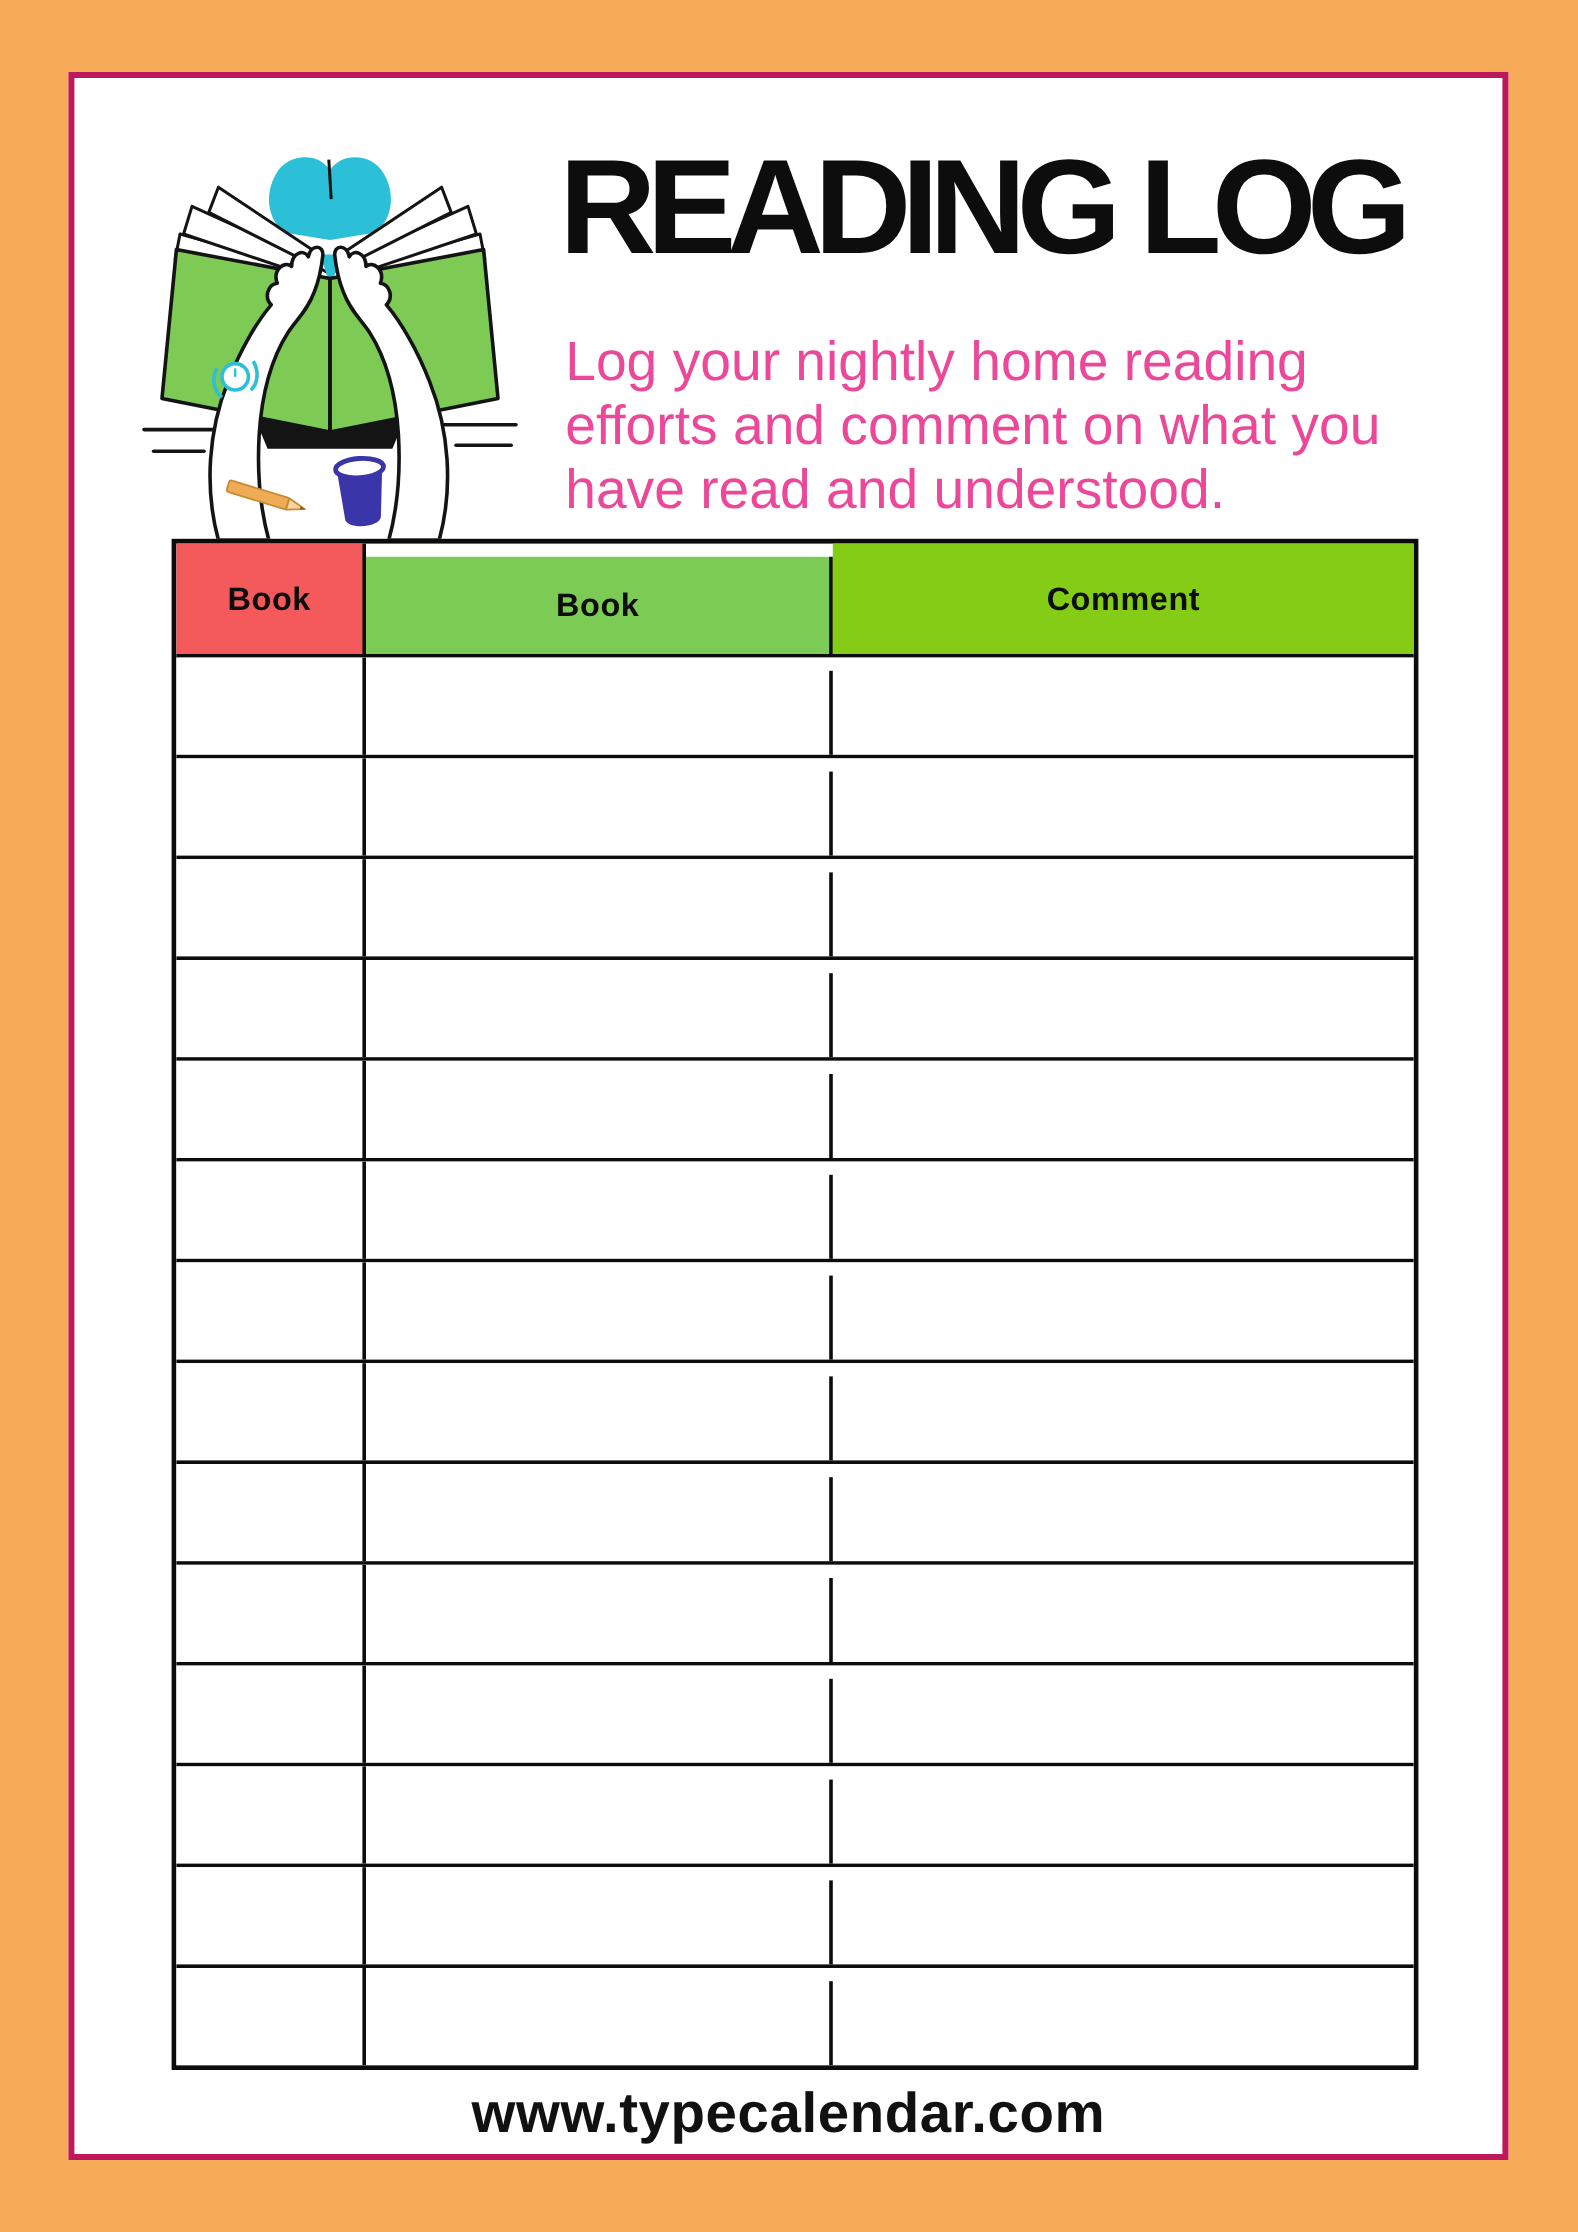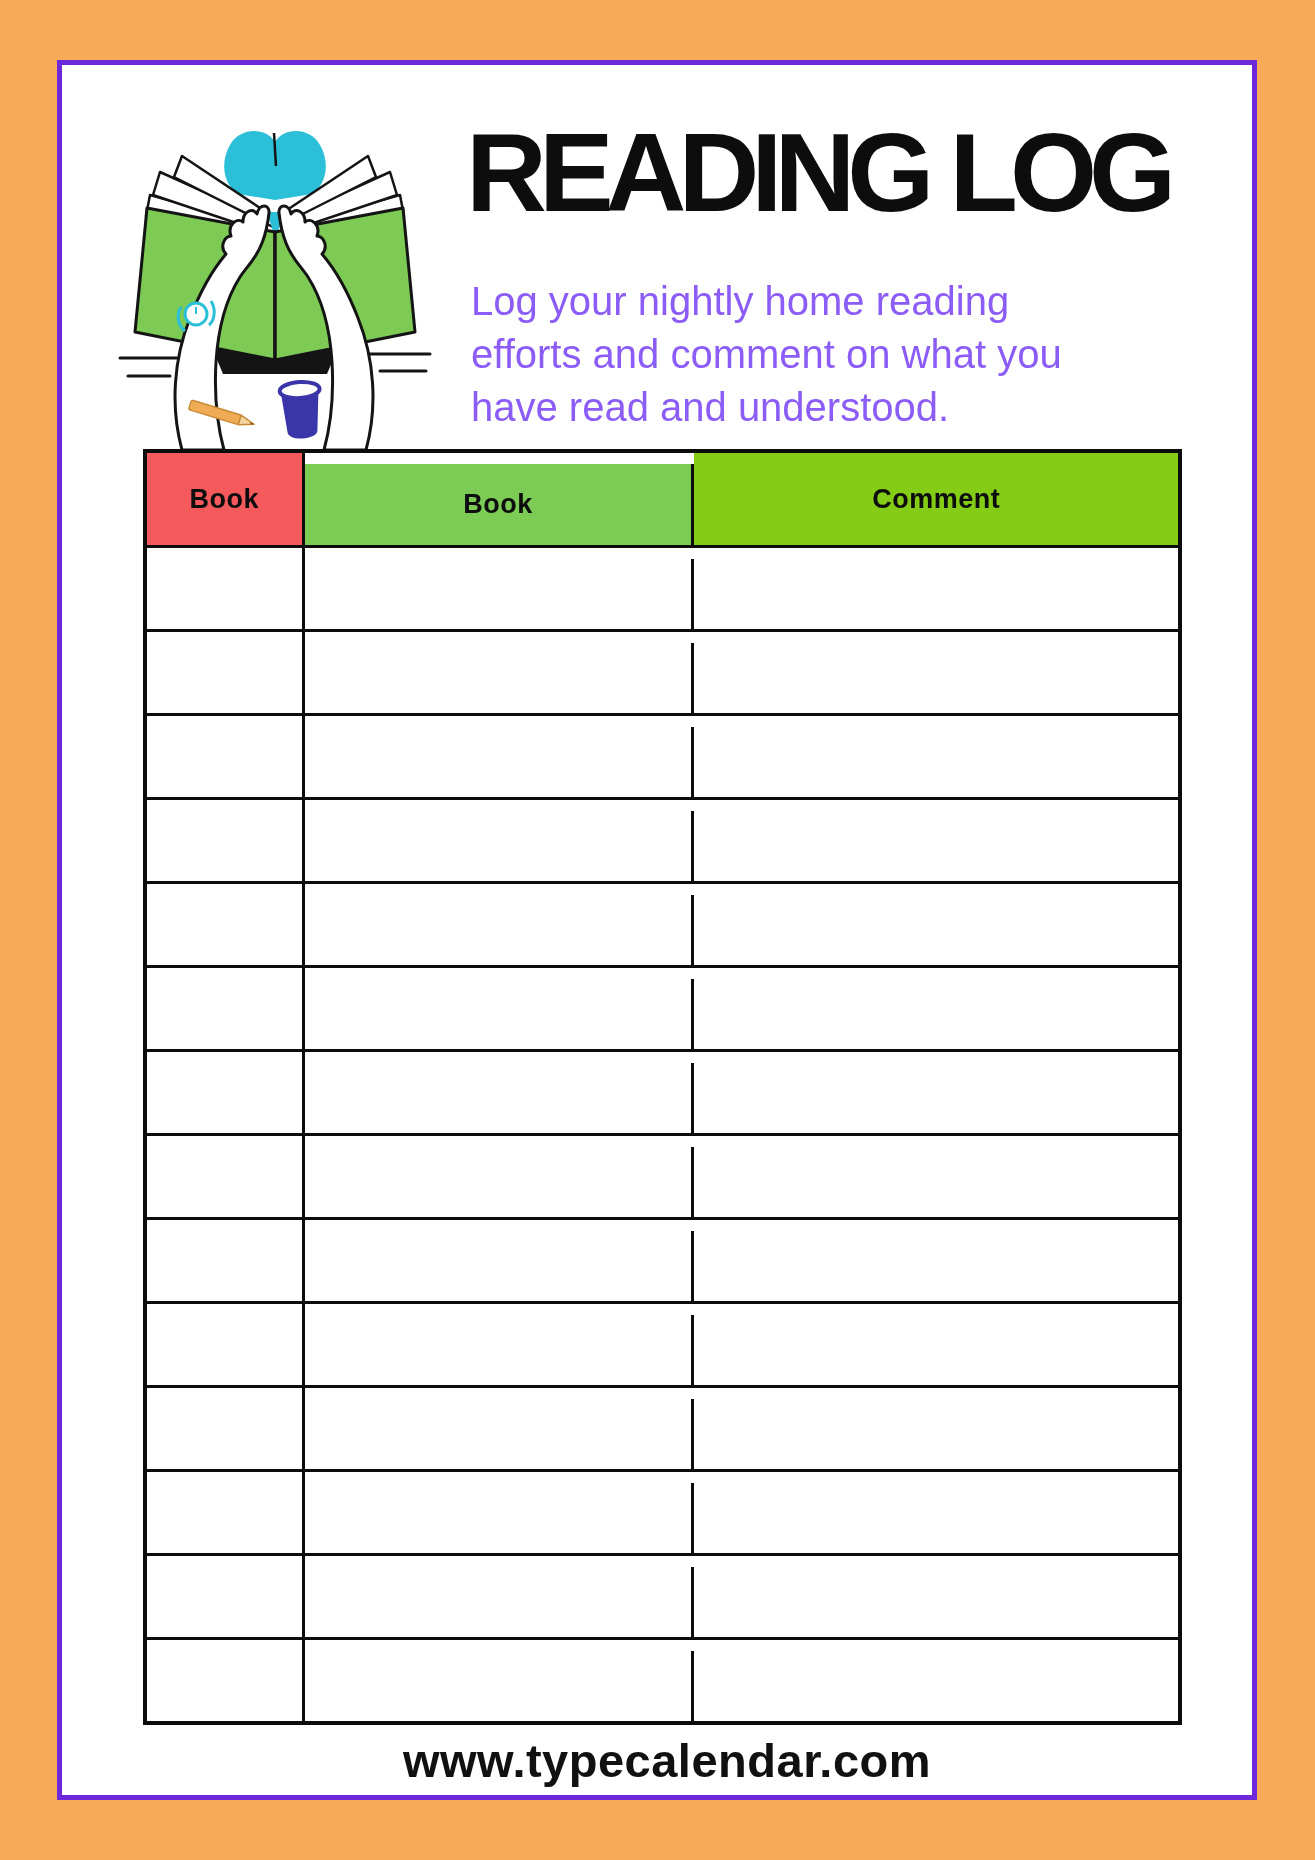"READING LOG" .page { border: 5px solid #6d28d9 -> 5px solid #be185d }
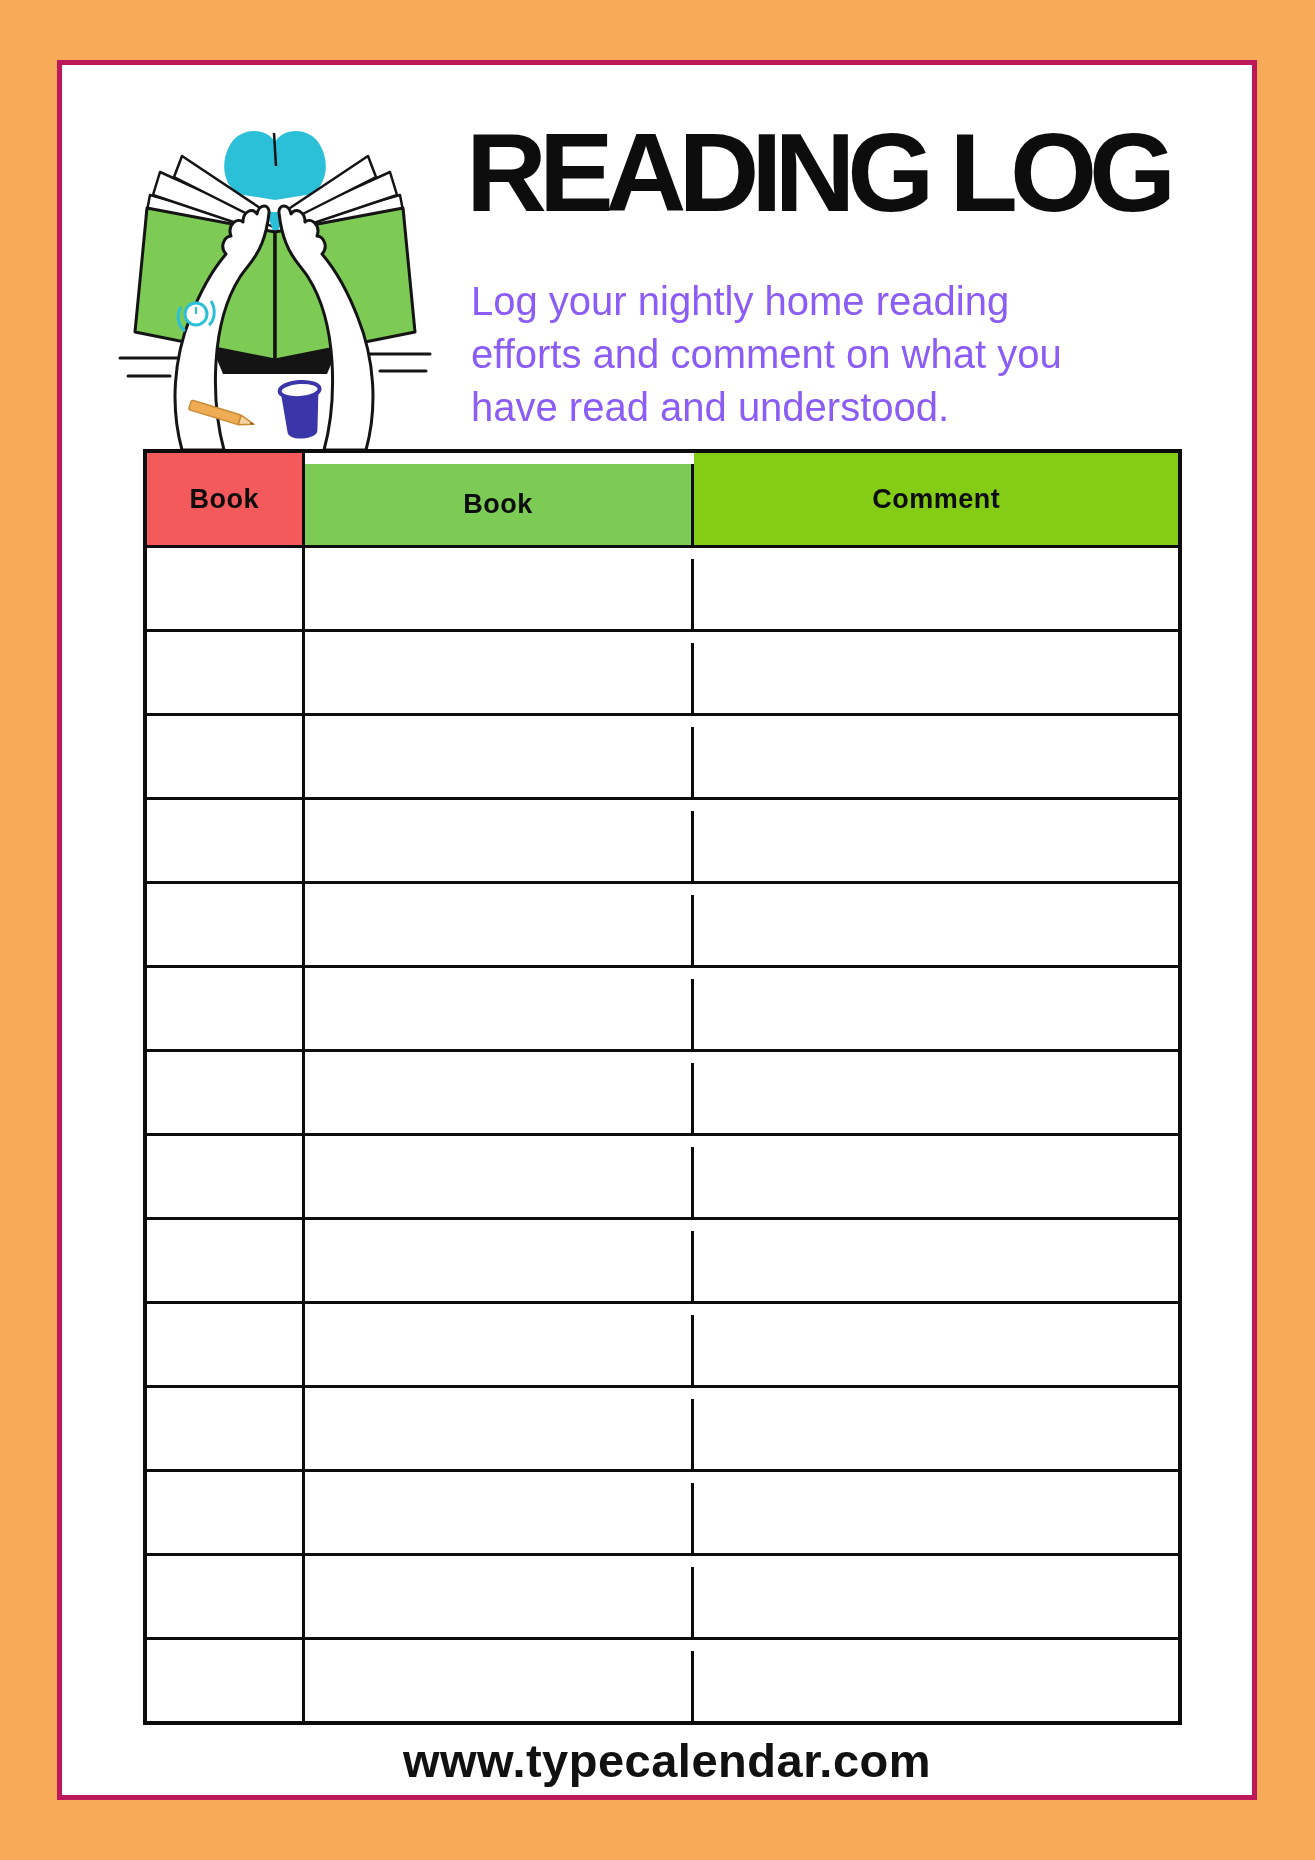"Log your nightly home reading" .subtitle { color: #8b5cf6 -> #ec4899; font-size: 40px -> 46px }
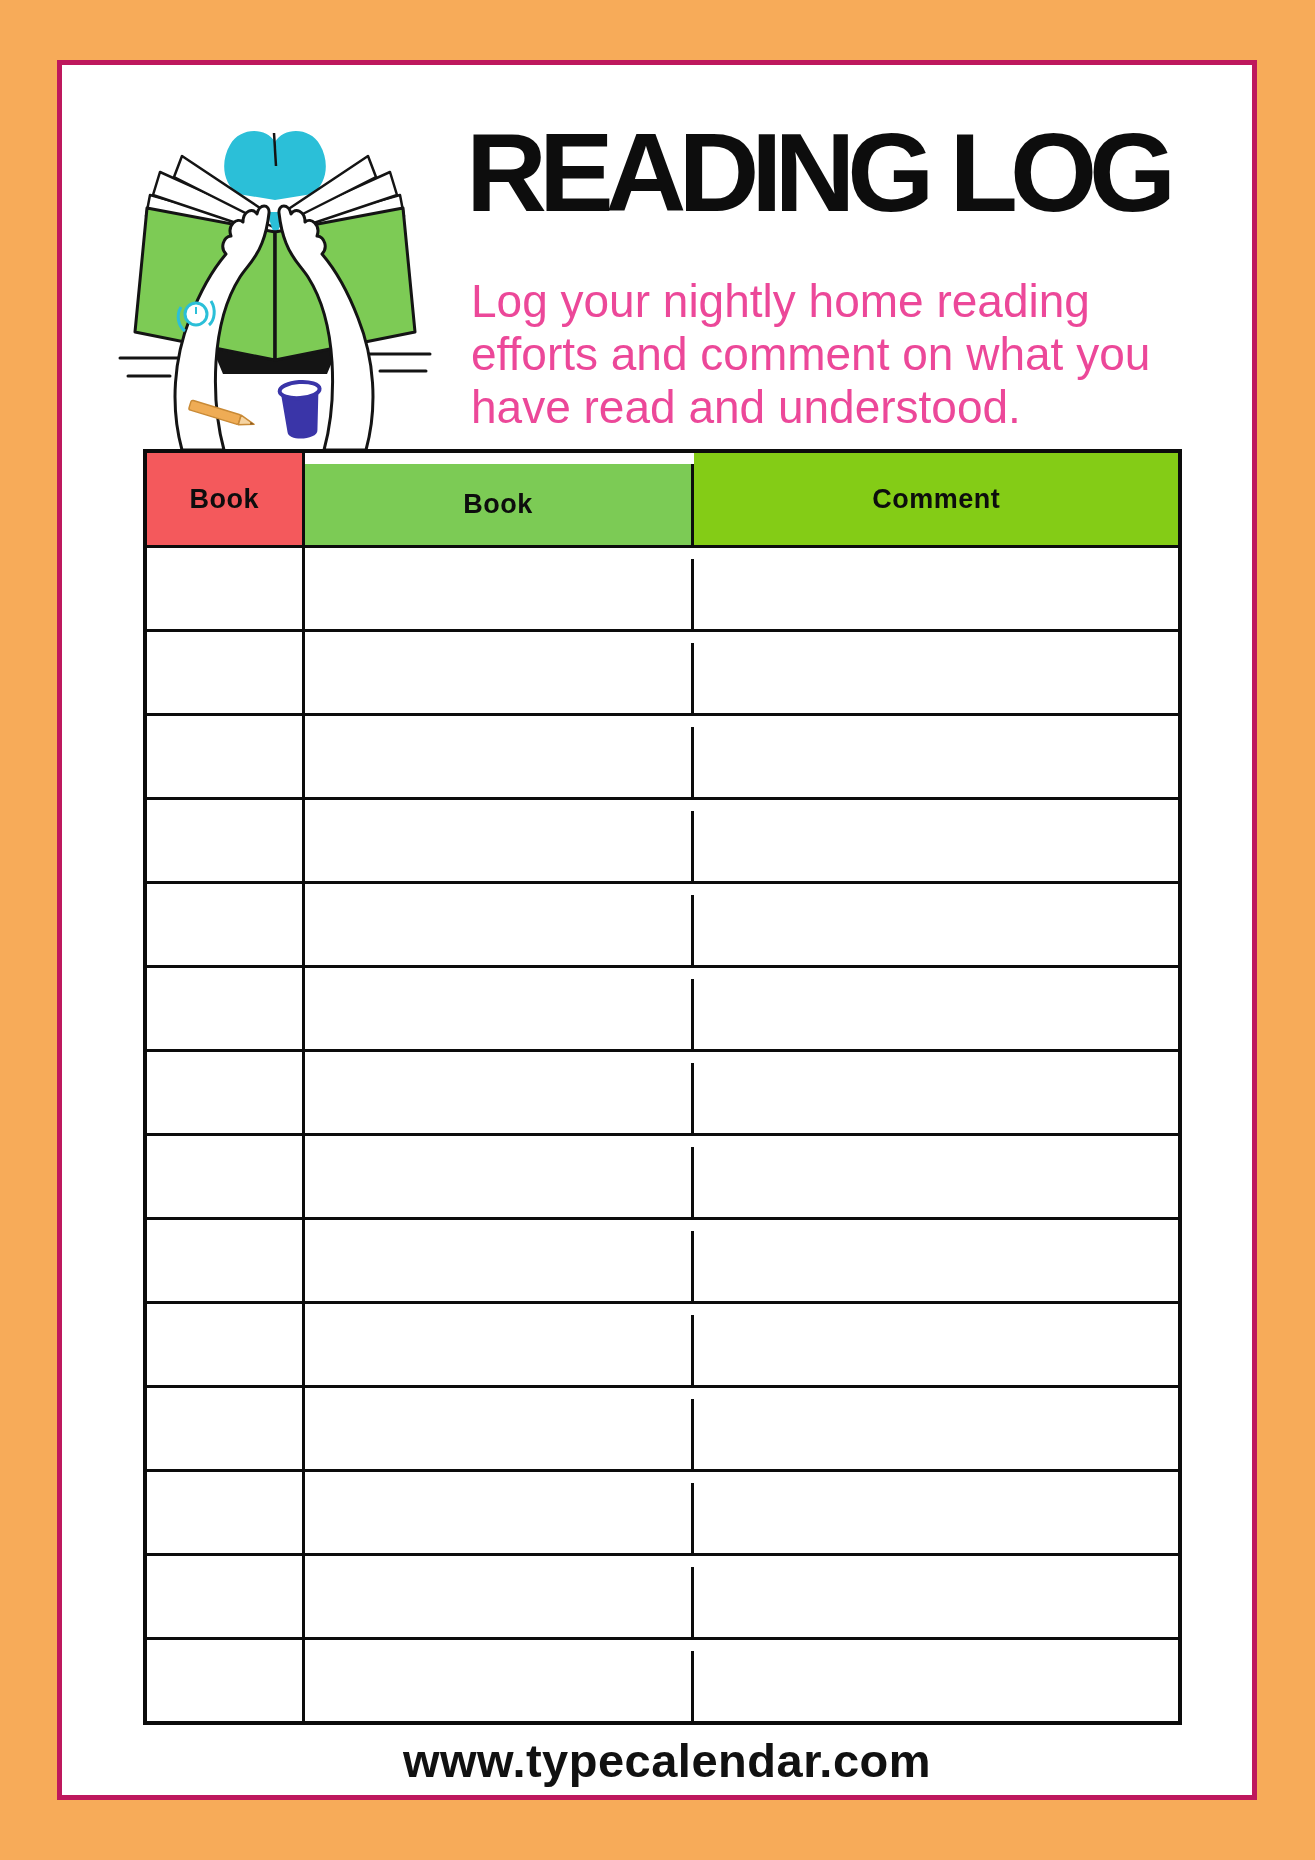"www.typecalendar.com" .footer { left: 10px -> 0 }
